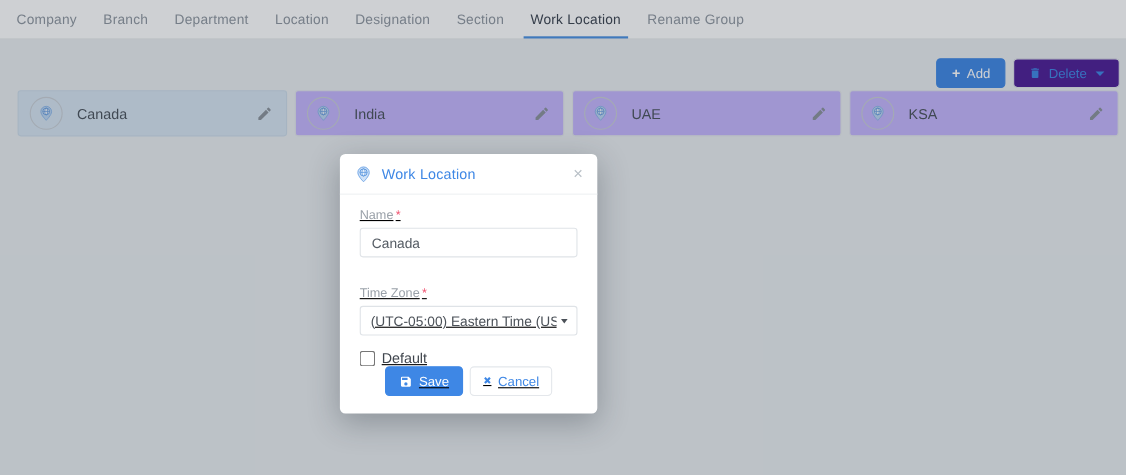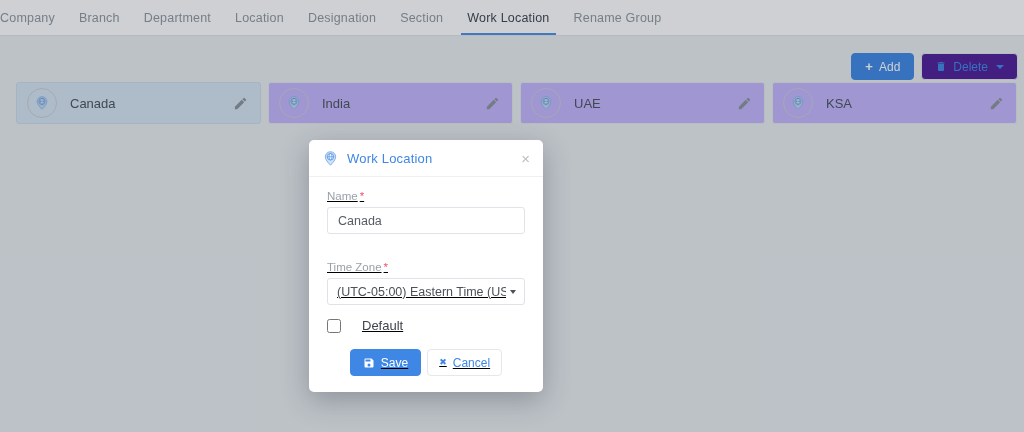"Company" .tabbar { padding: 0 0 -> 0 15px }
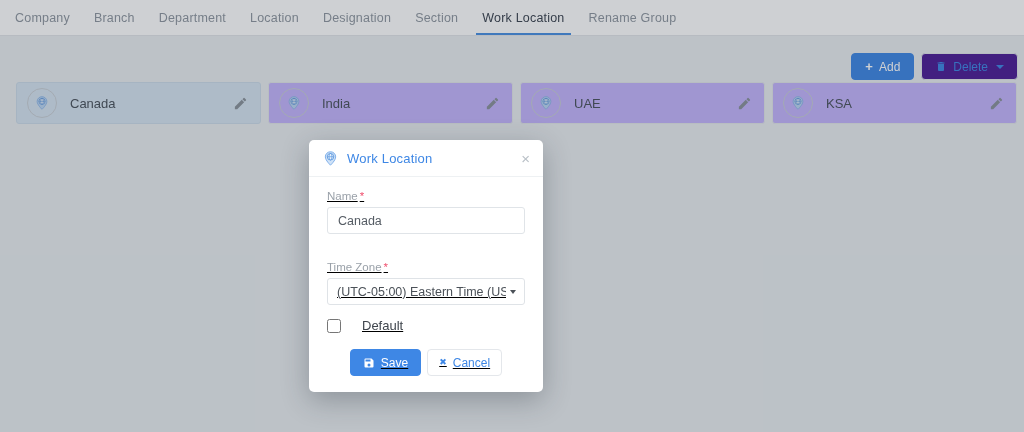"Default" .checkbox-row { gap: 21px -> 6px }
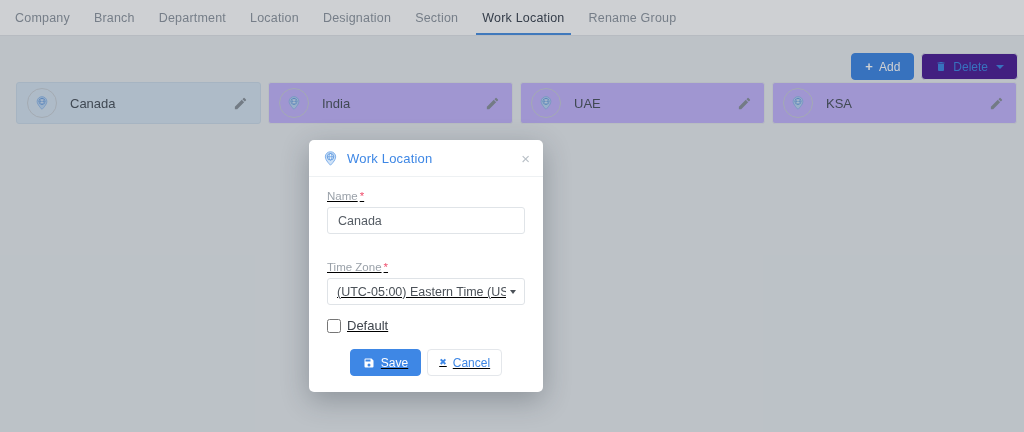"Save" .modal-footer { margin-top: 16px -> none }
